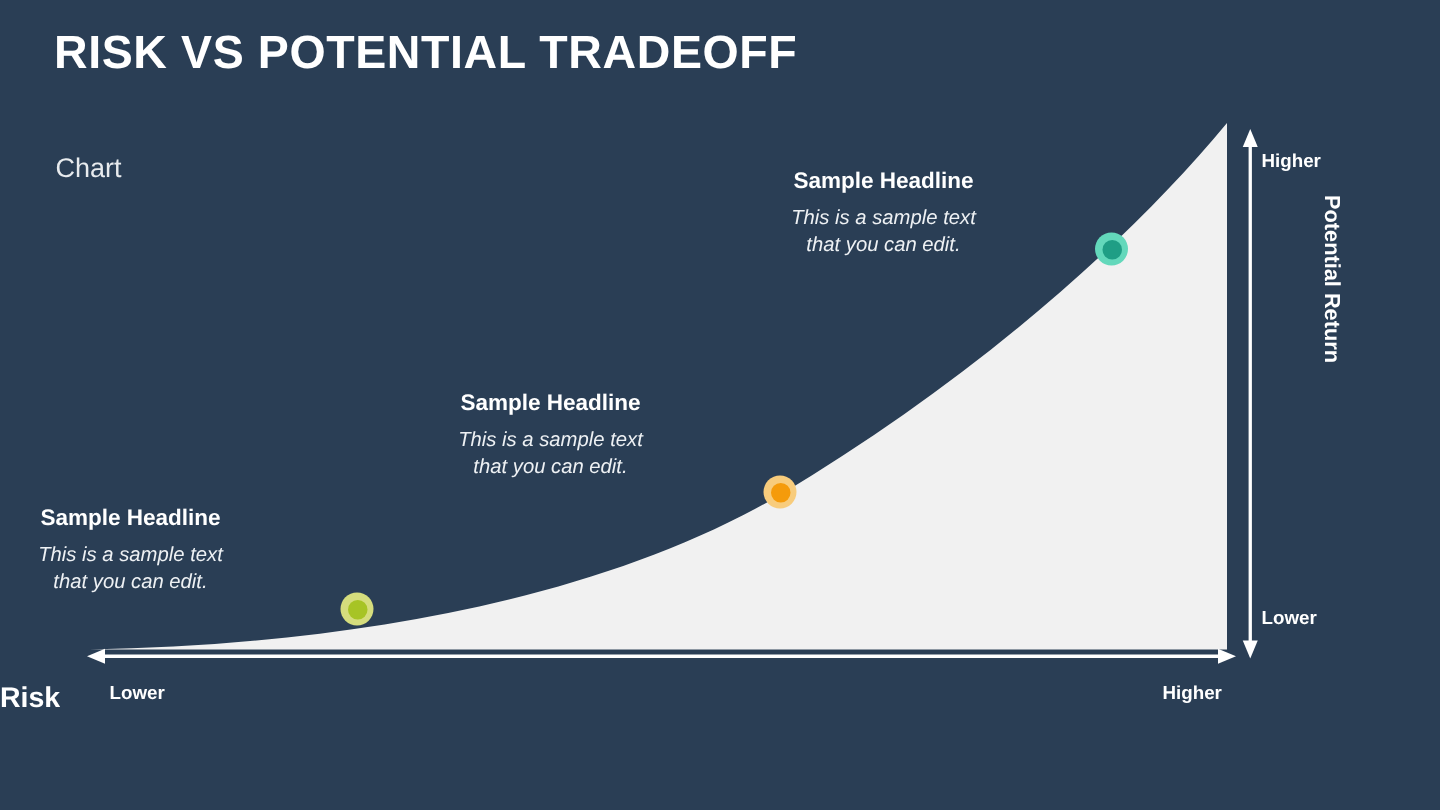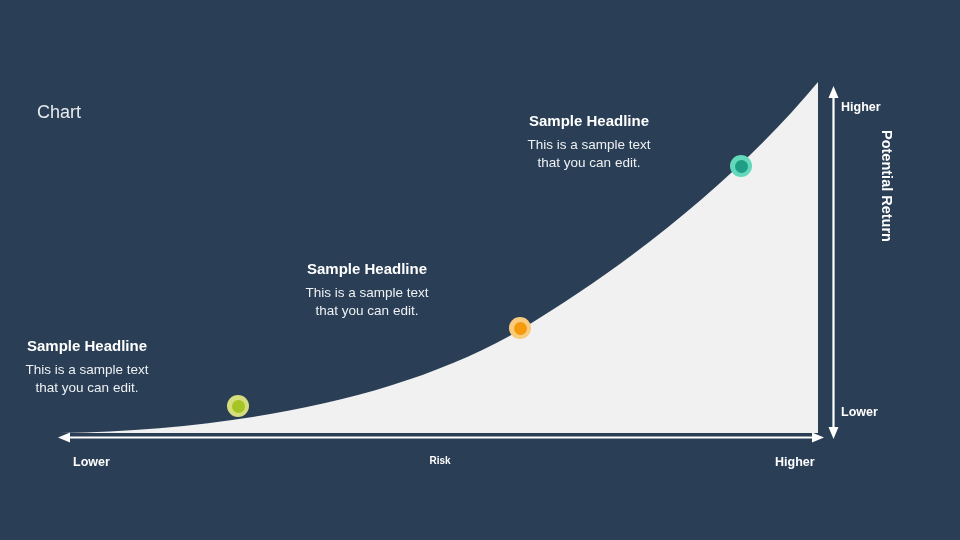"RISK VS POTENTIAL TRADEOFF" div { html: none -> <div>RISK VS POTENTIAL TRADEOFF</div> }
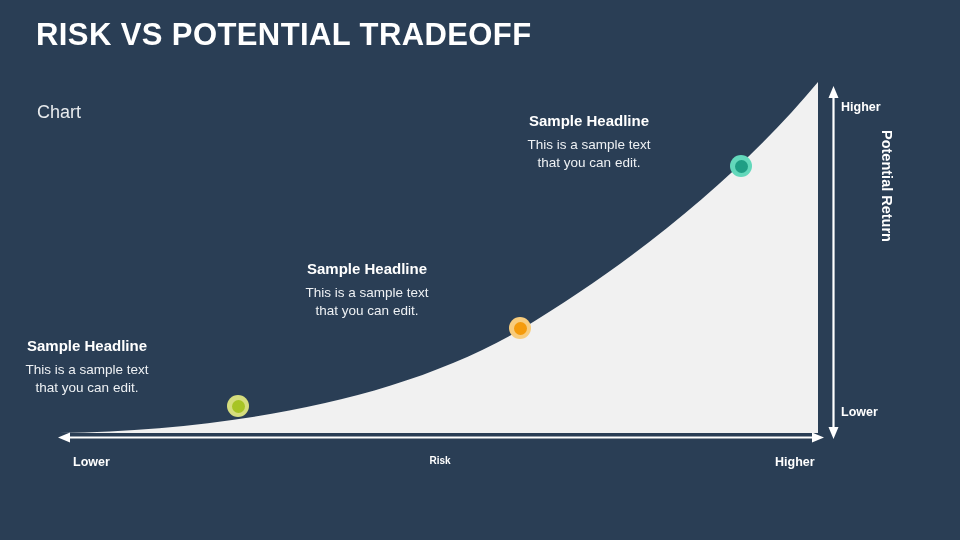"This is a sample text" .callout .body-line { font-style: none -> italic }
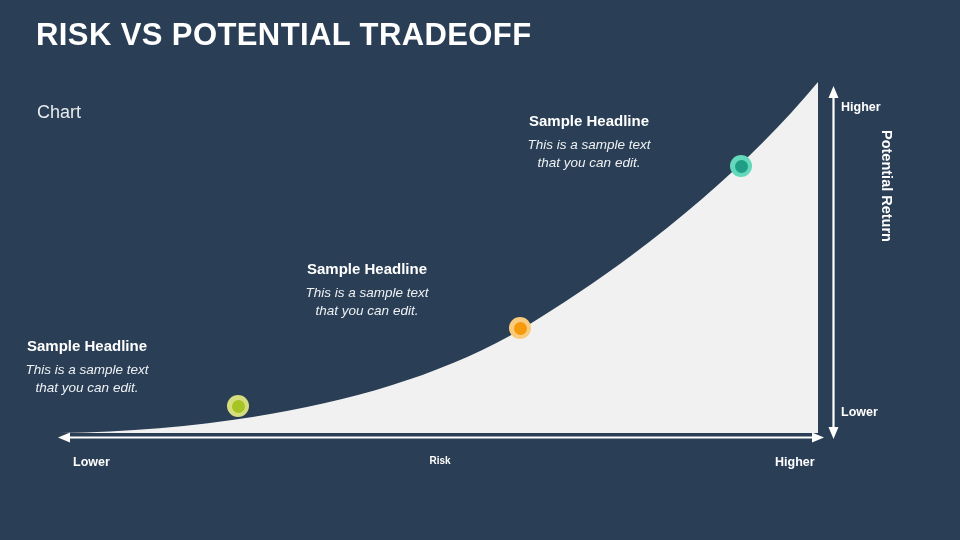"Risk" #x-axis-title { font-size: 10px -> 19px; text-align: center -> left }
